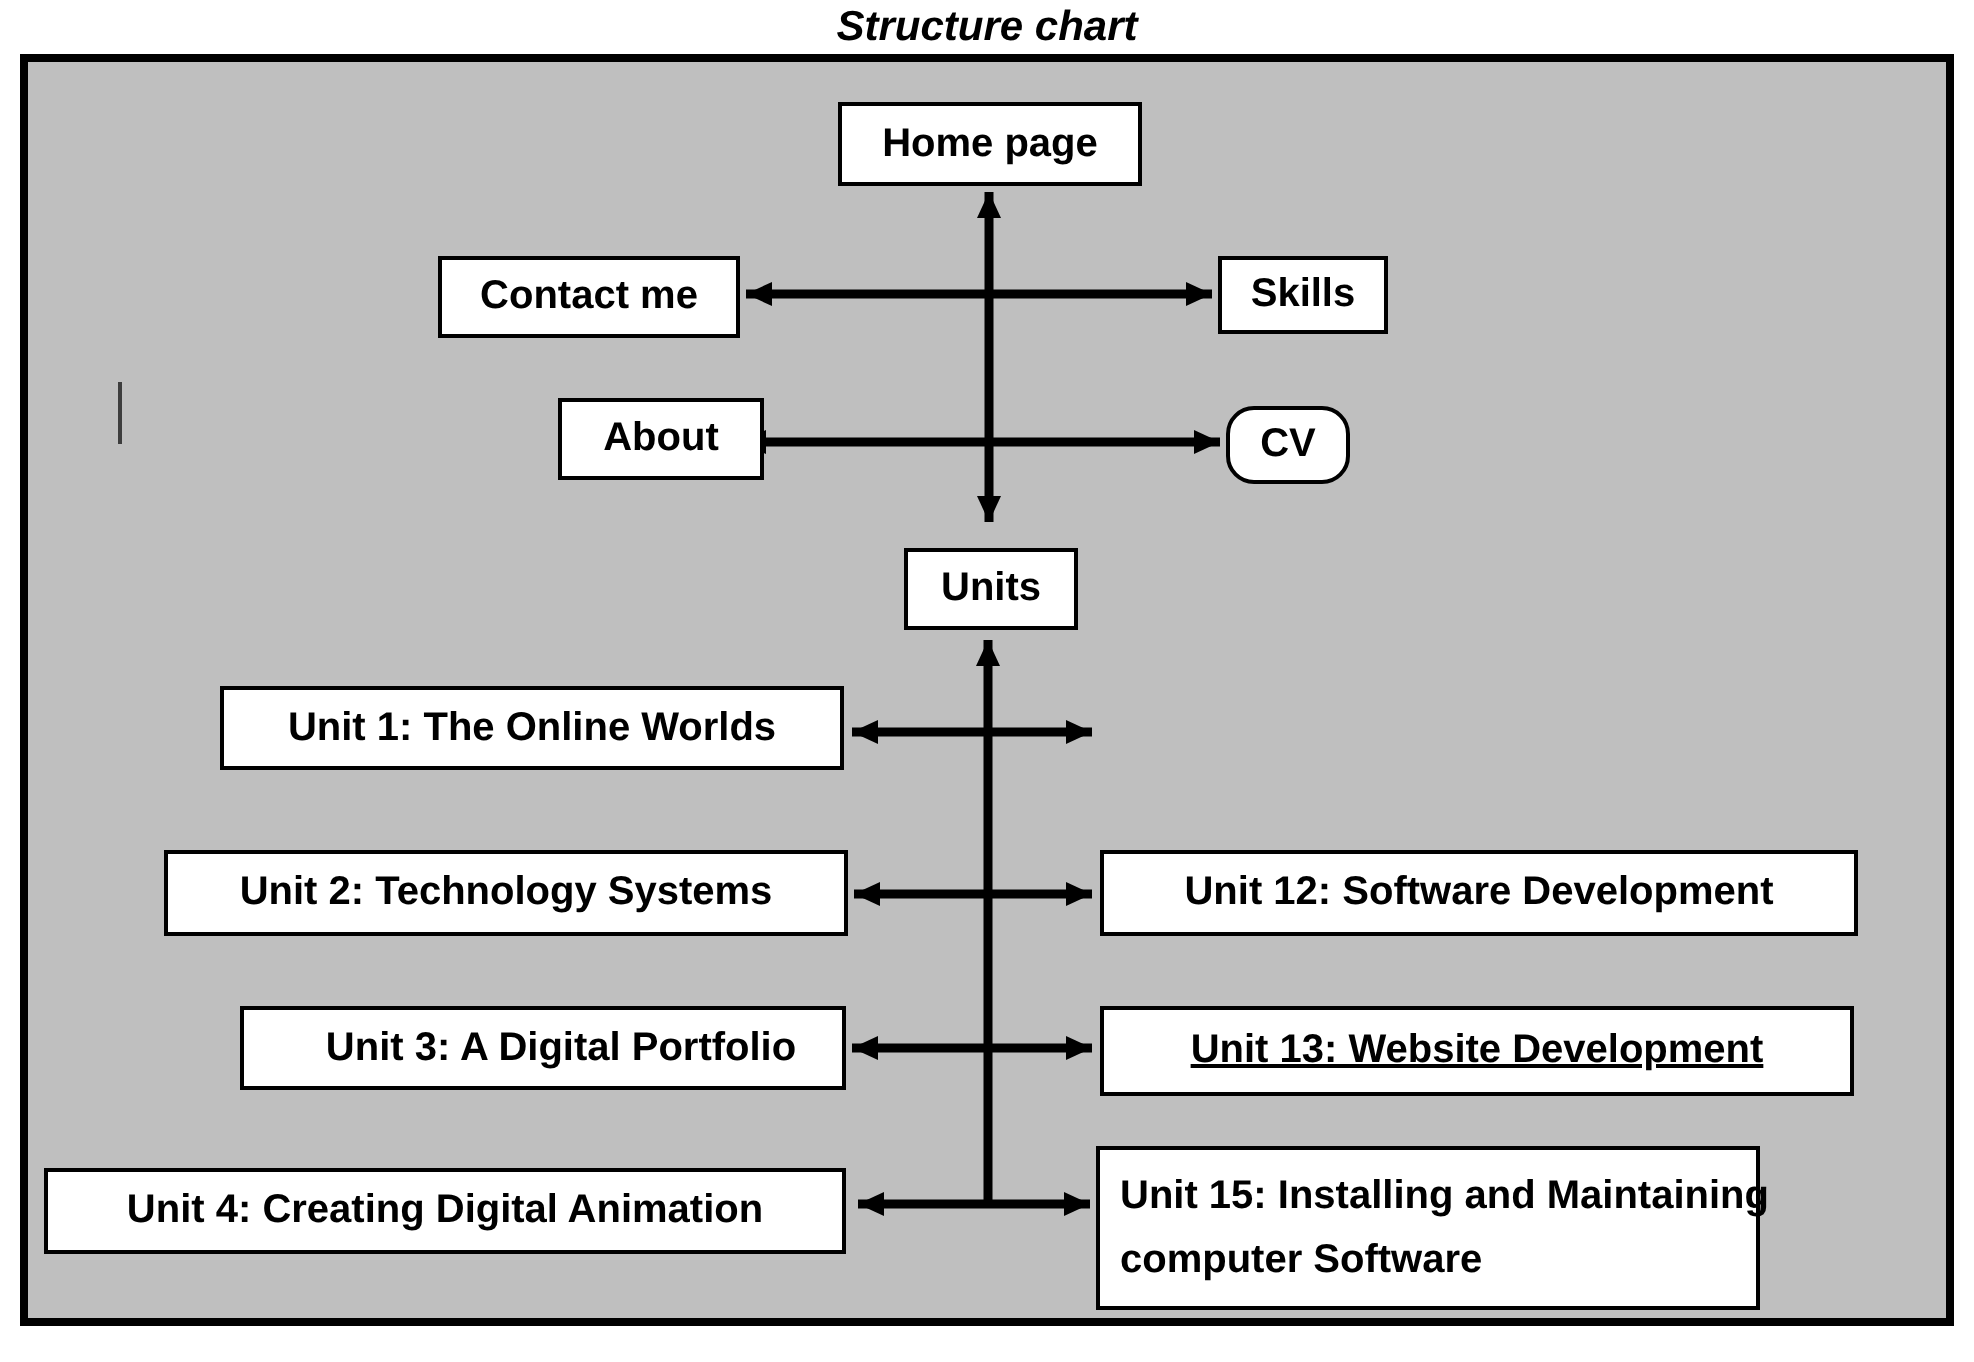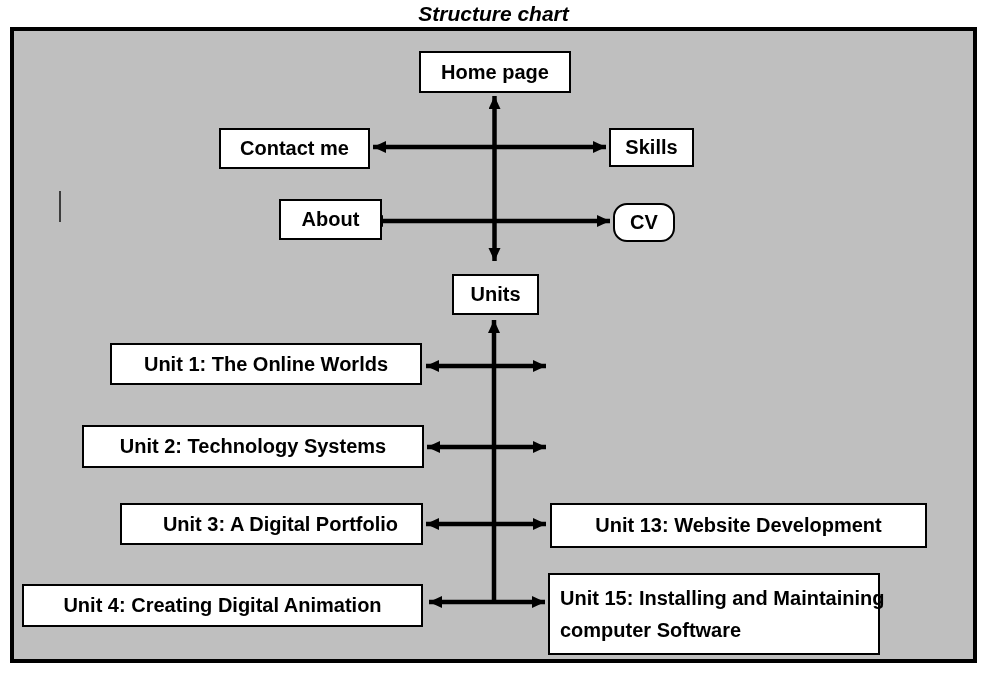"Unit 12: Software Development" div.node { html: none -> <div>Unit 12: Software Development</div> }
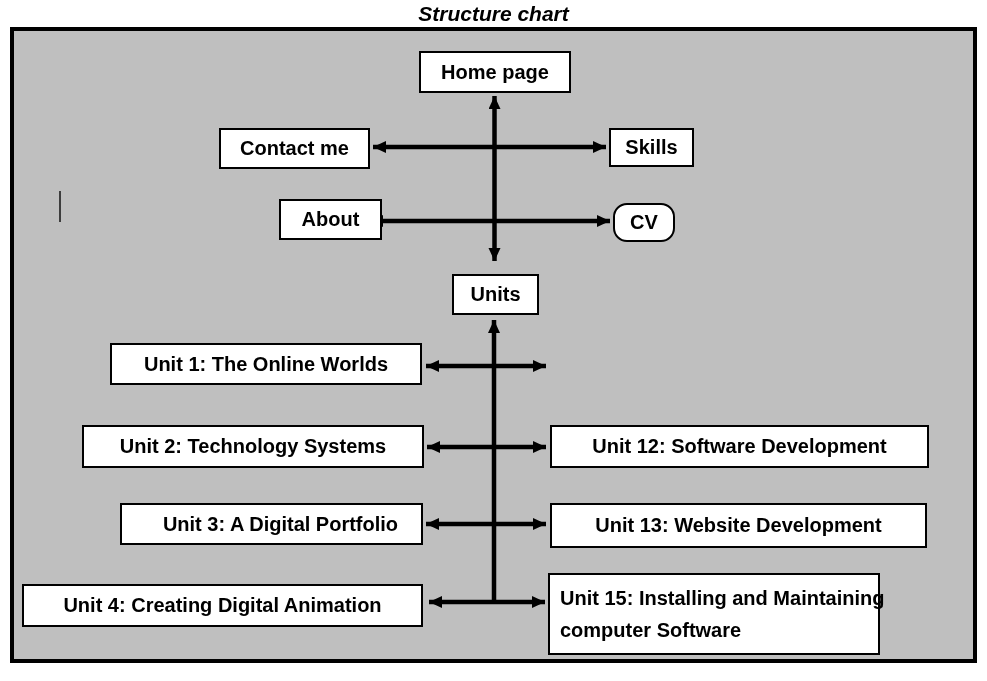"Unit 13: Website Development" .n-unit13 { text-decoration: none -> underline }
